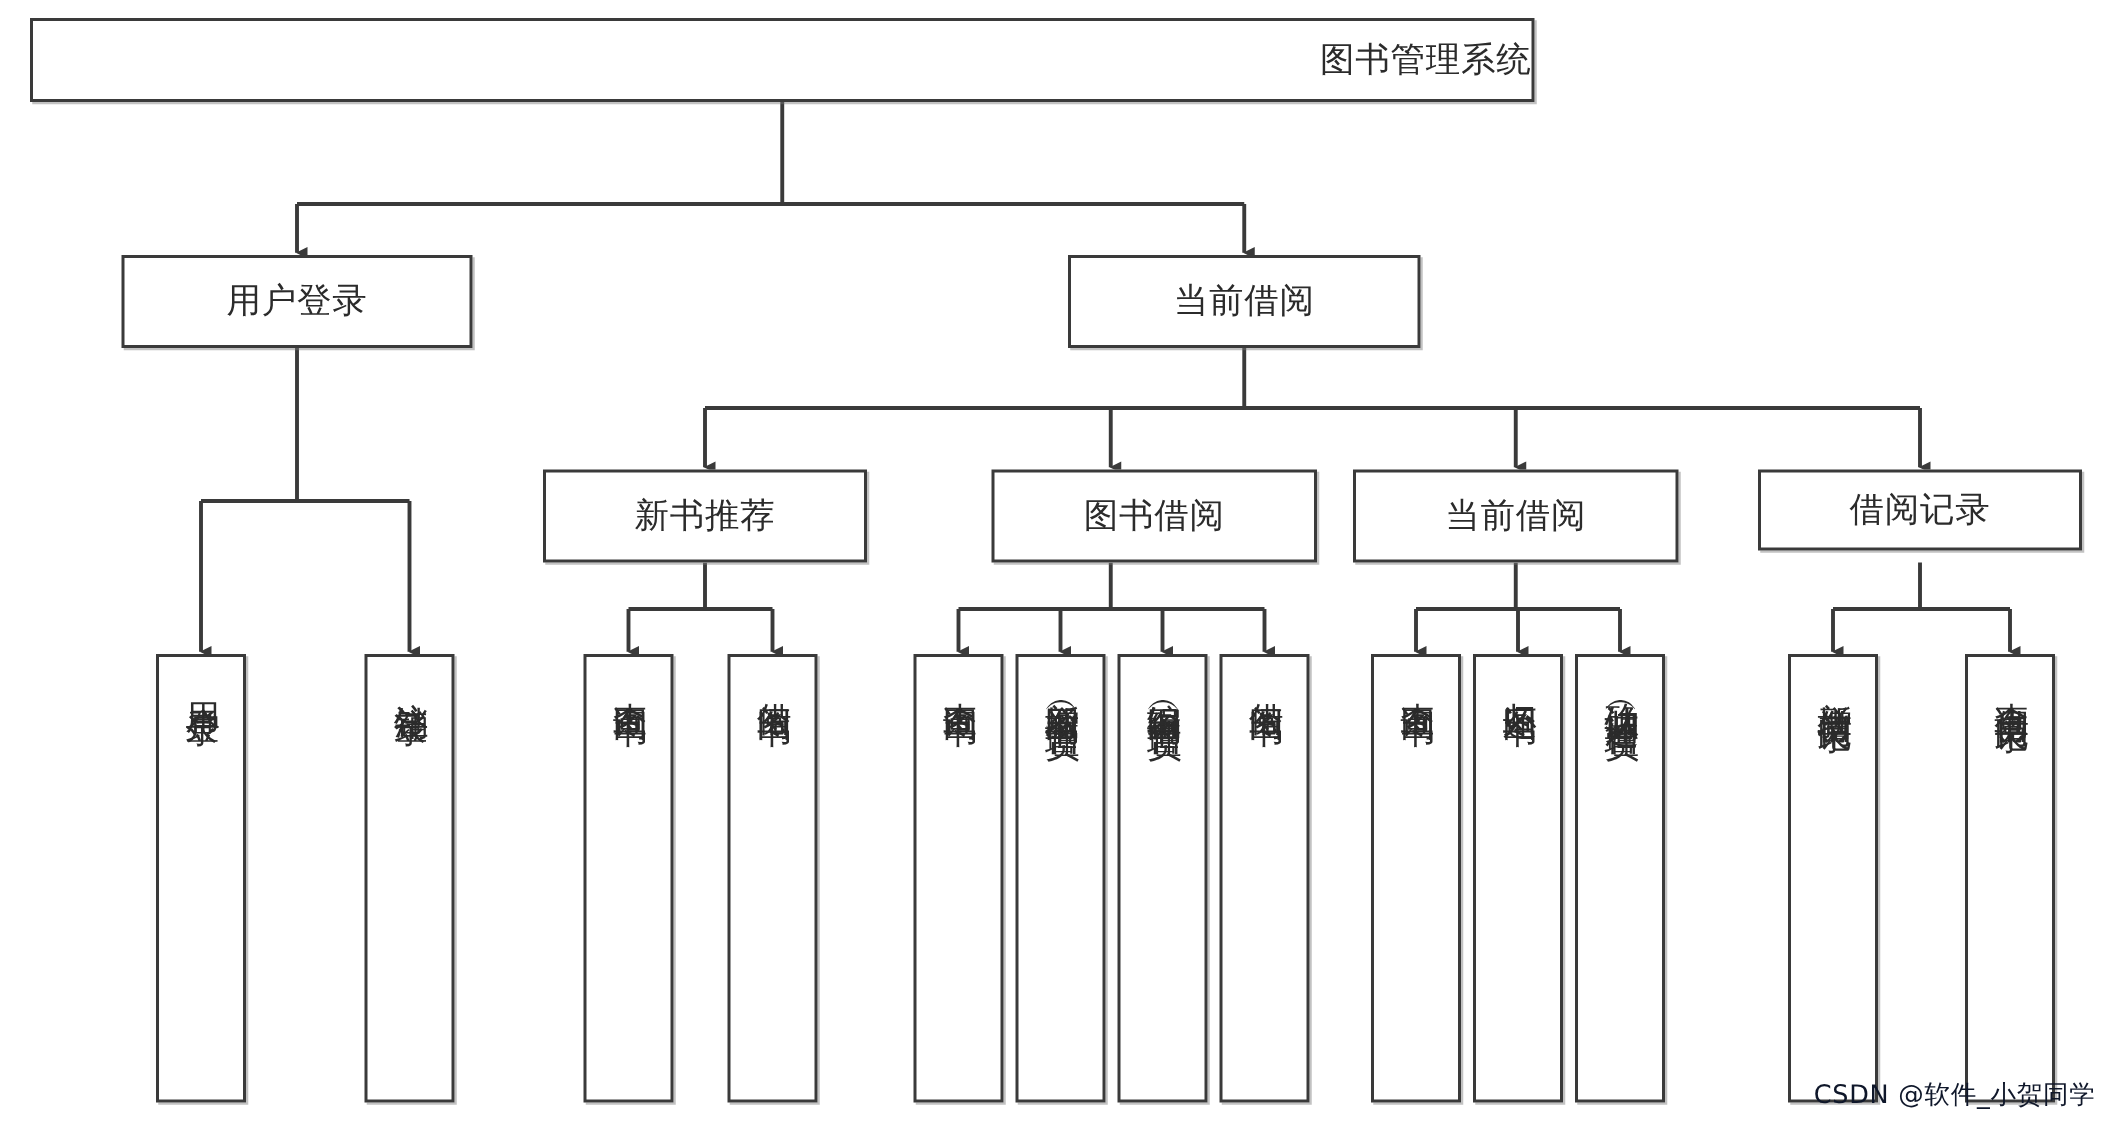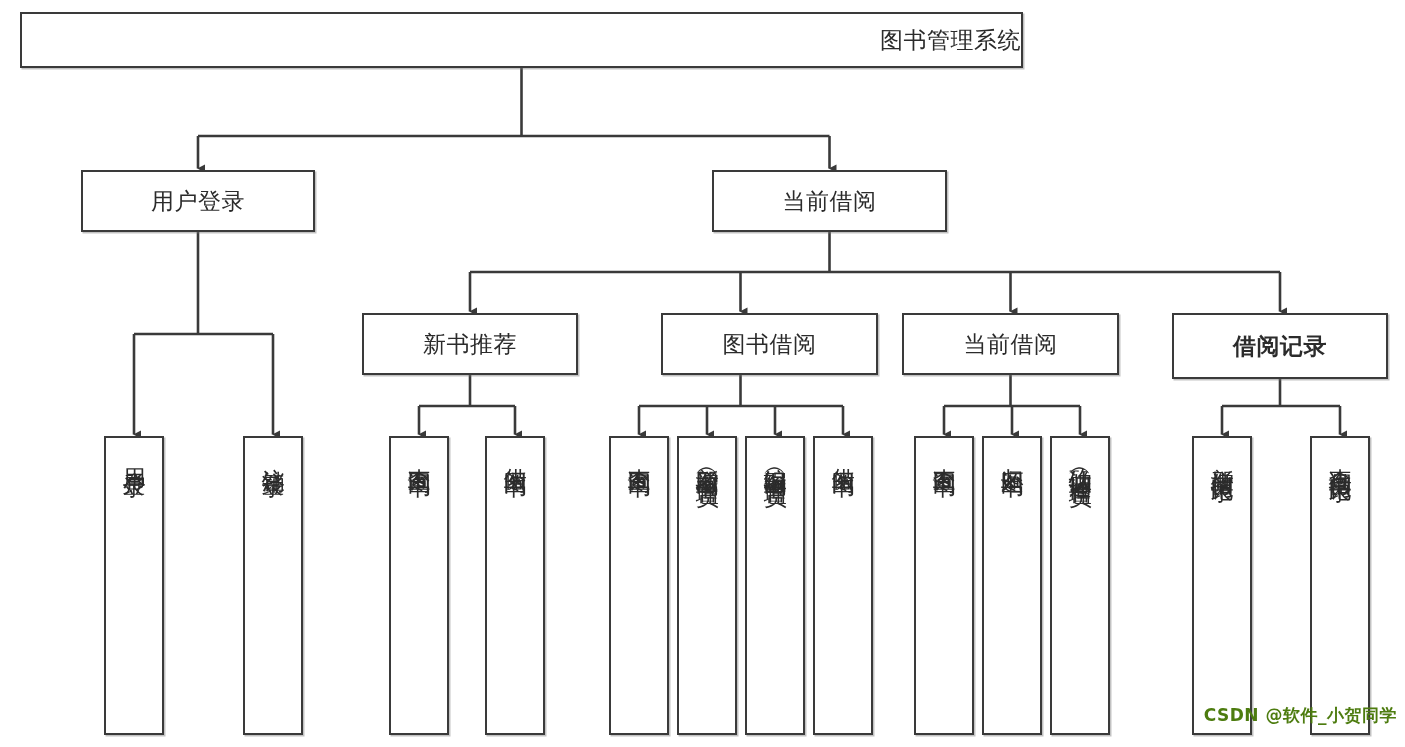"借阅记录" div.node { font-weight: bold -> none; height: 66px -> 54px }
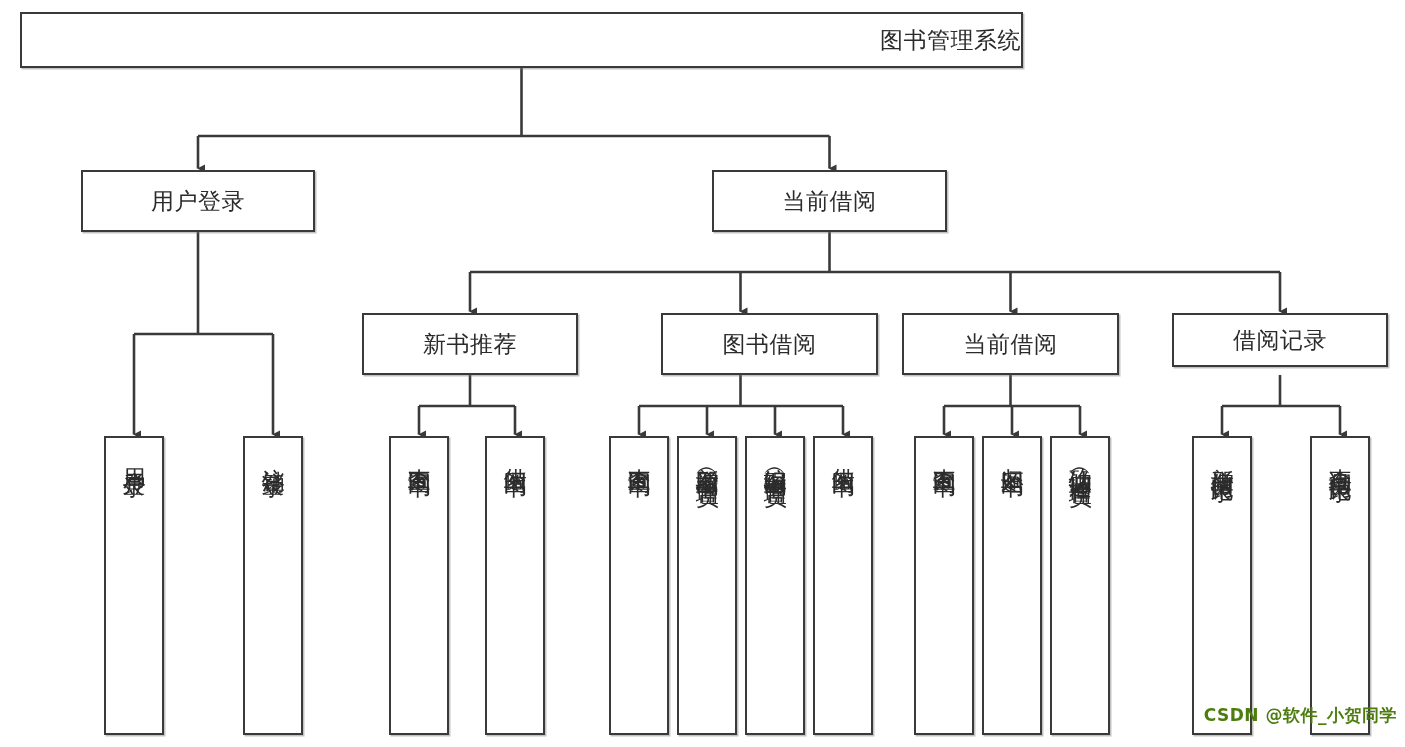"CSDN @软件_小贺同学" #watermark { bottom: 20px -> 6px; color: #4d7c0f -> #0f172a; font-weight: bold -> none }
